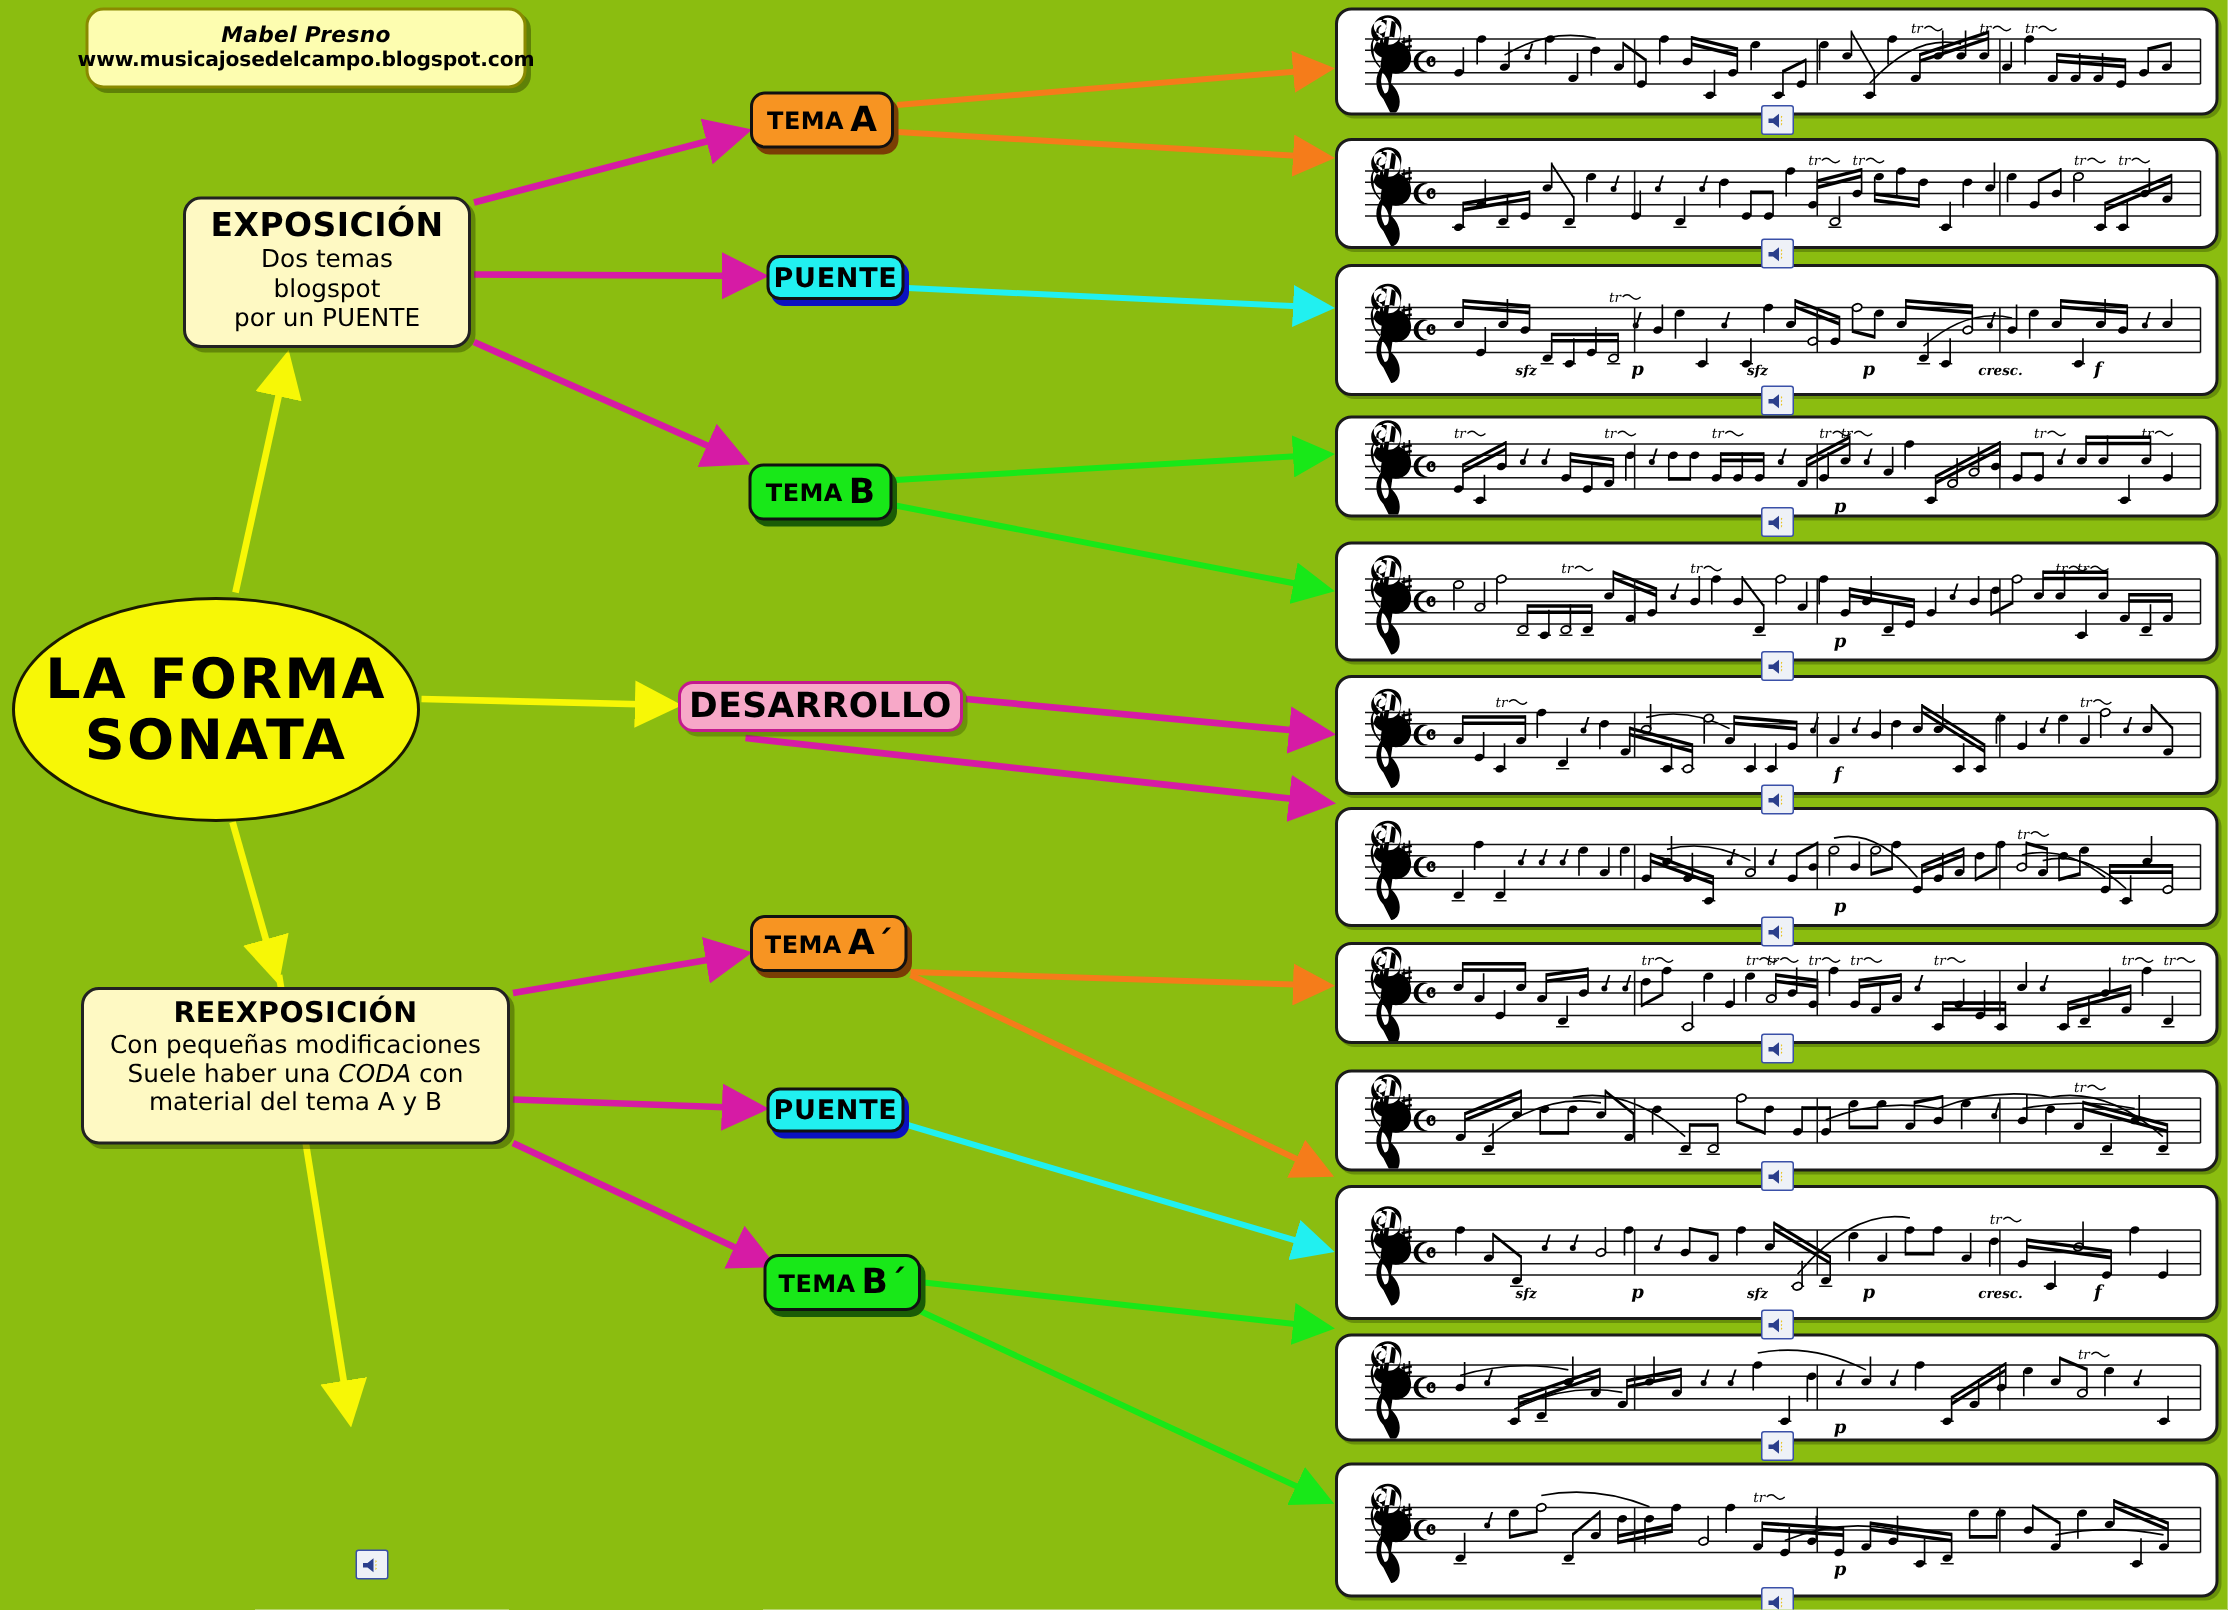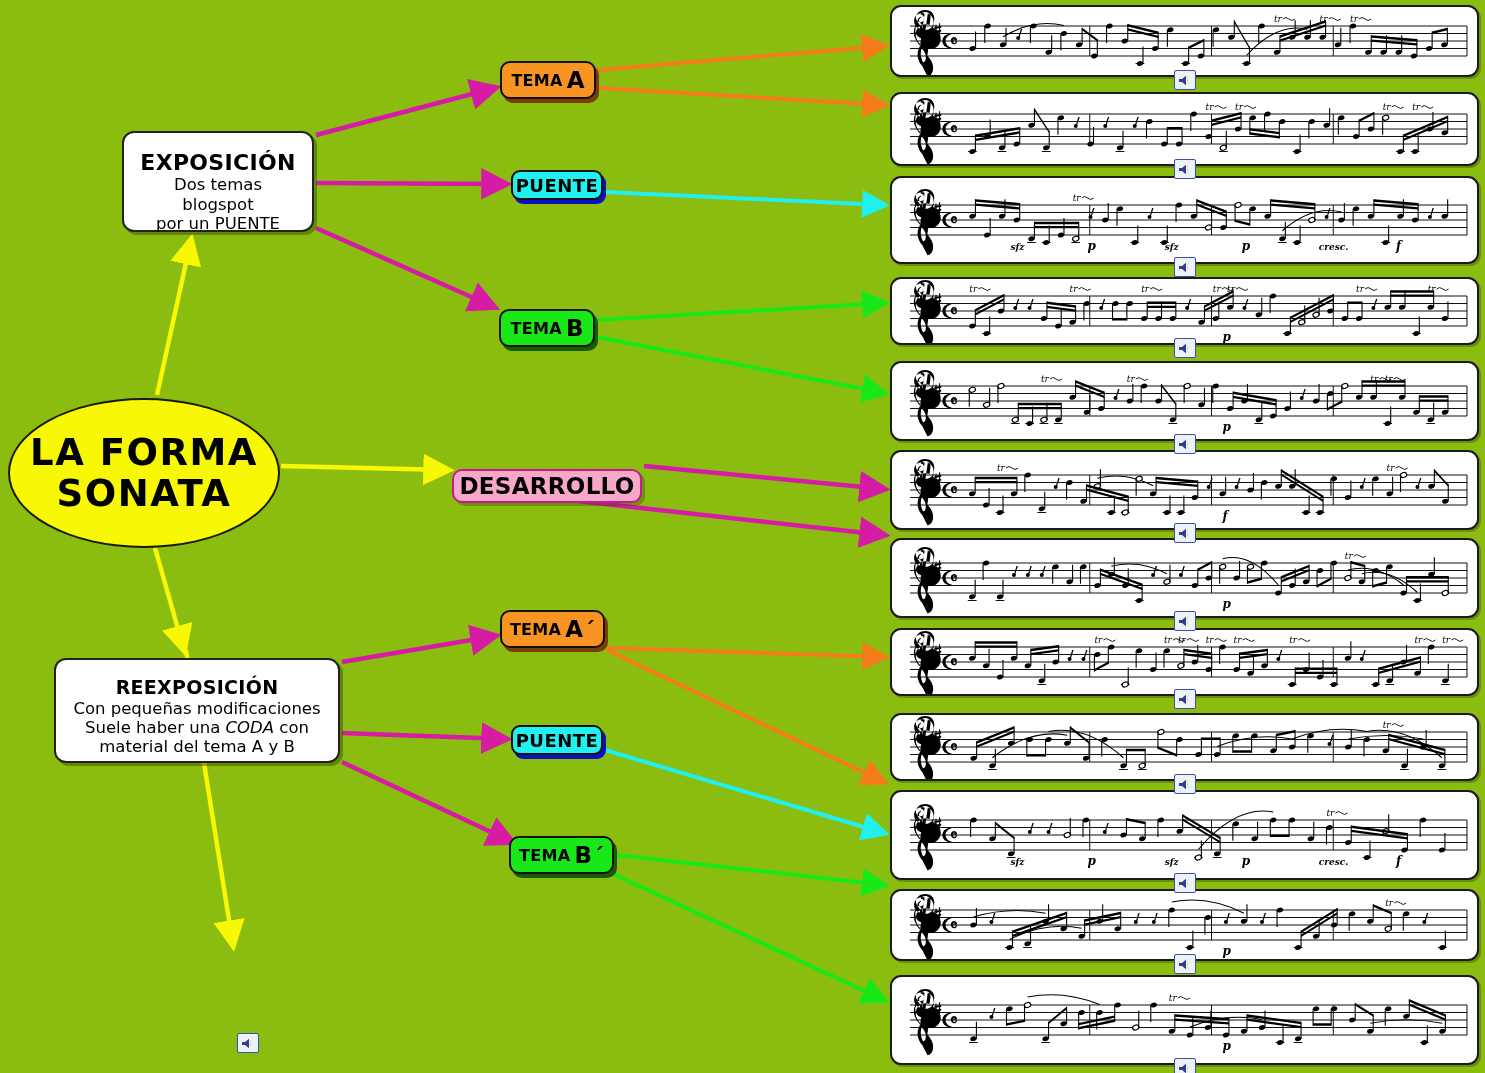"Mabel Presno" div.credit { html: none -> <div> <div>Mabel Presno</div> <div>www.musicajosedelcampo.blogspot.com</div> </div> }
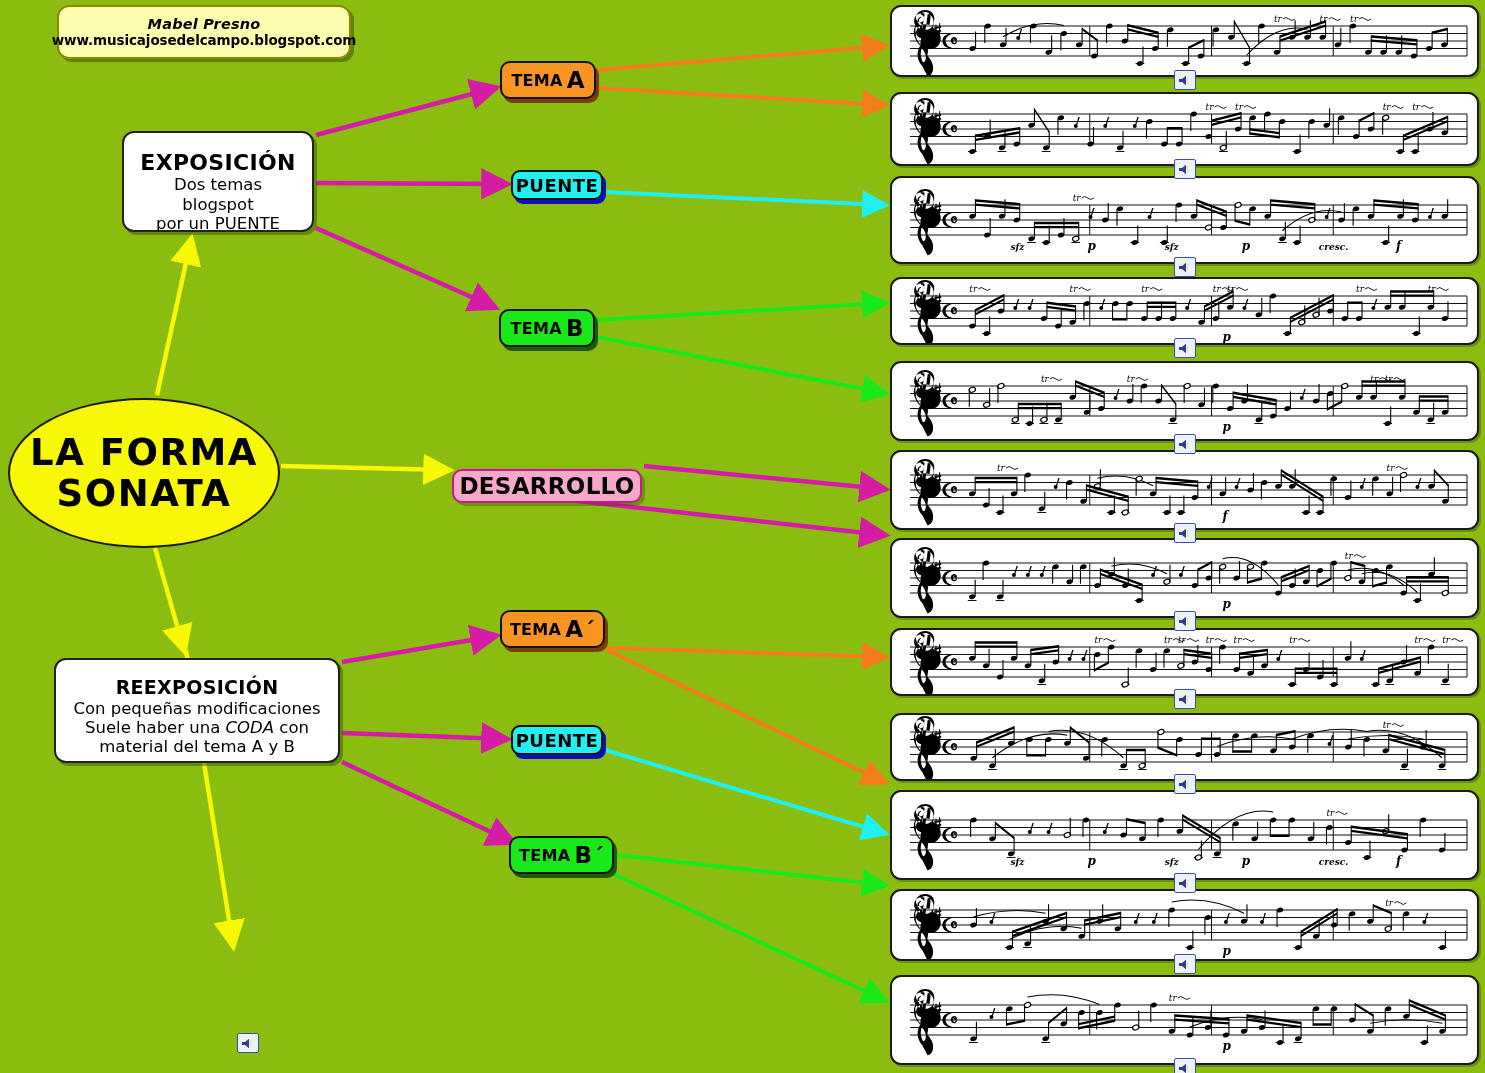"EXPOSICIÓN" .sect { background: #ffffff -> #fef9c3; padding: 17px 8px -> 5px 8px }
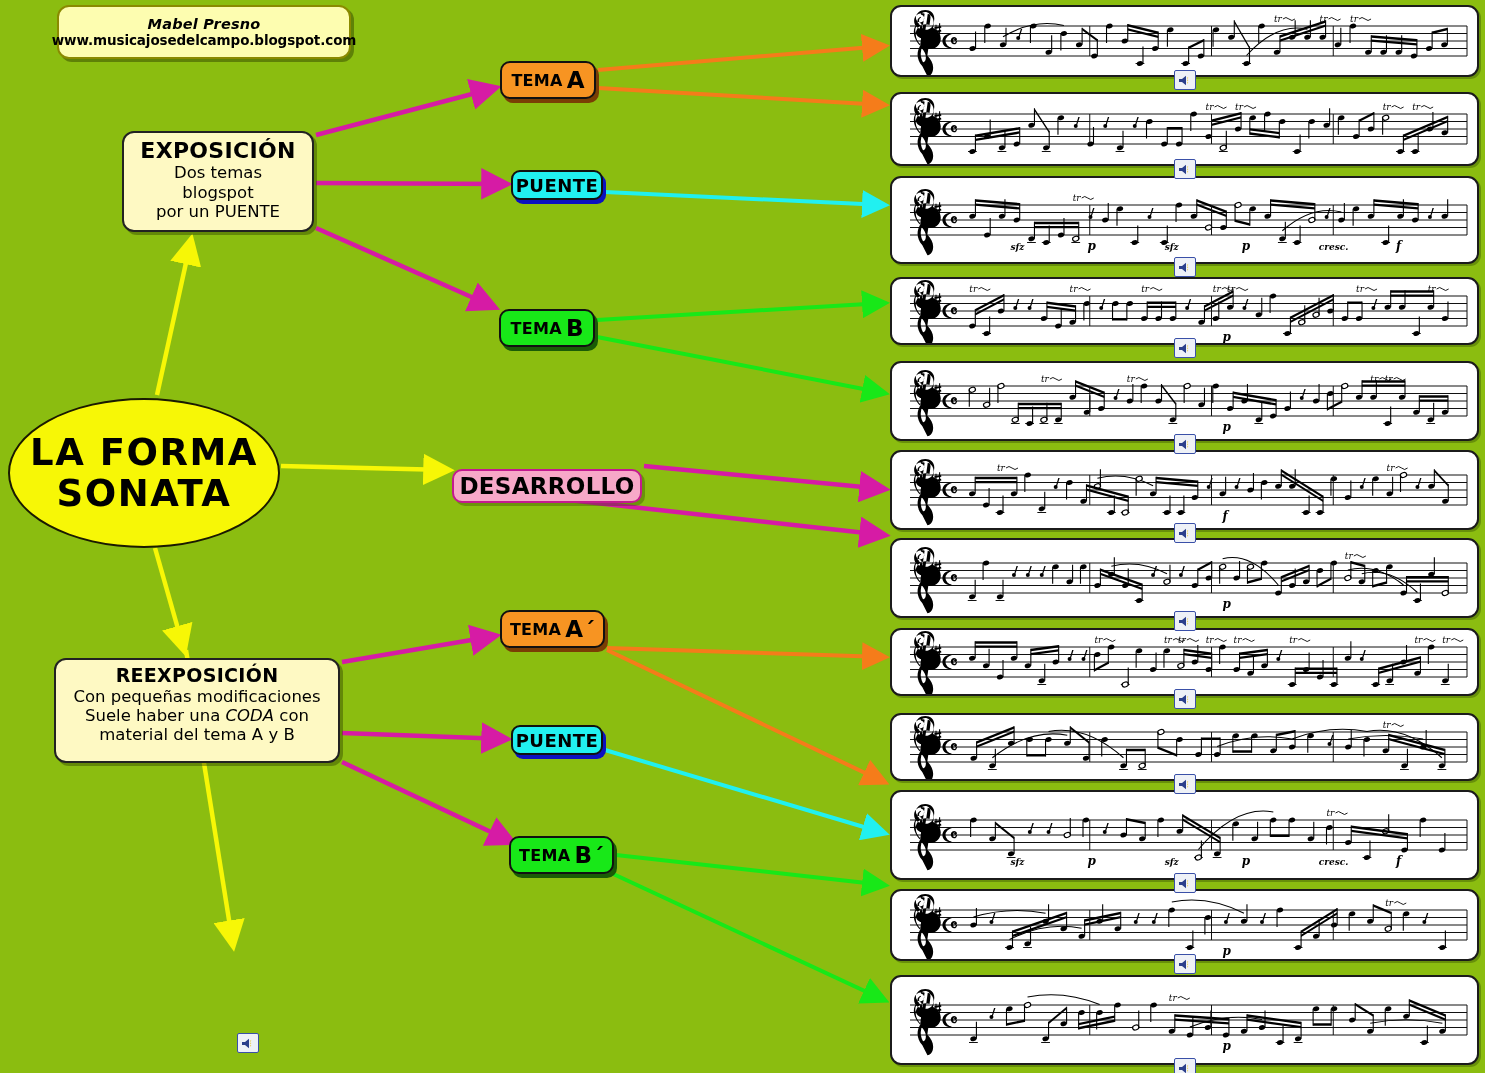"DESARROLLO" #chip-desarrollo { top: 469px -> 454px }
